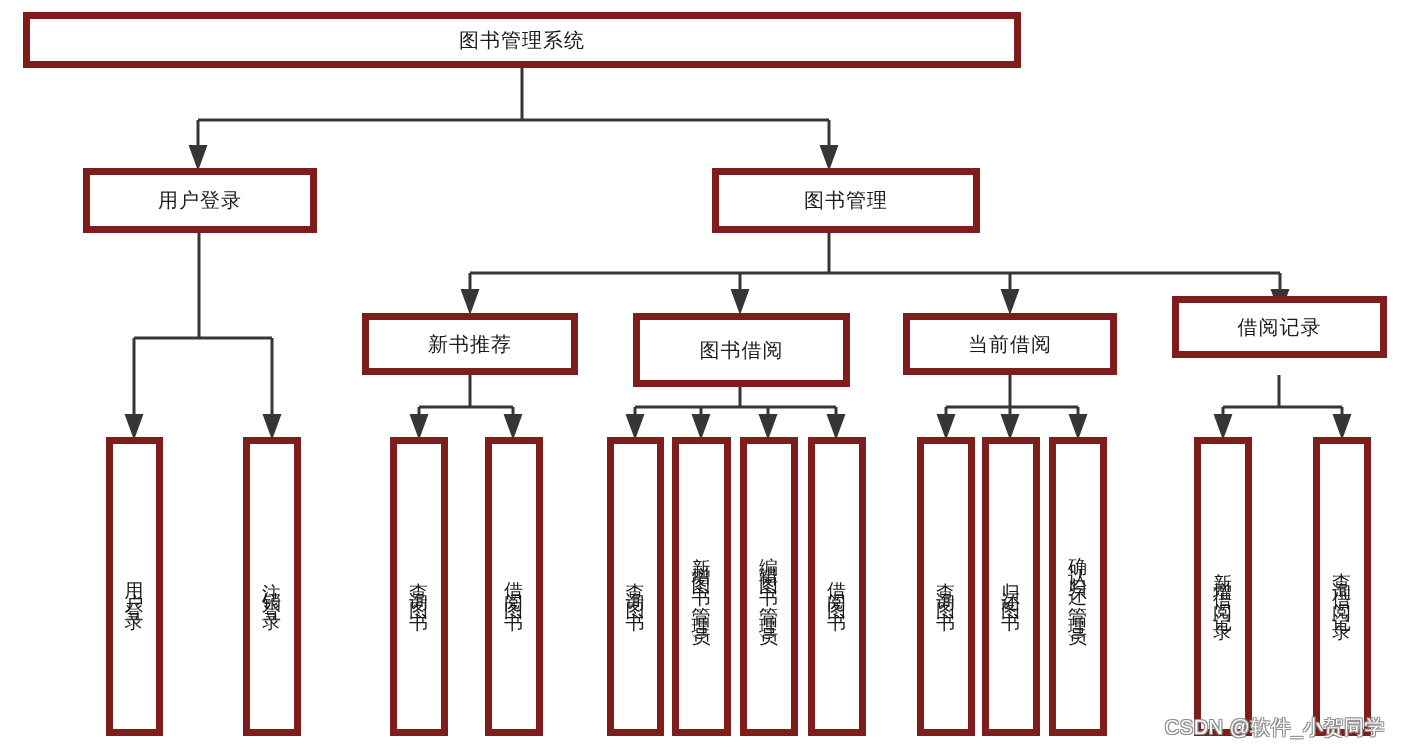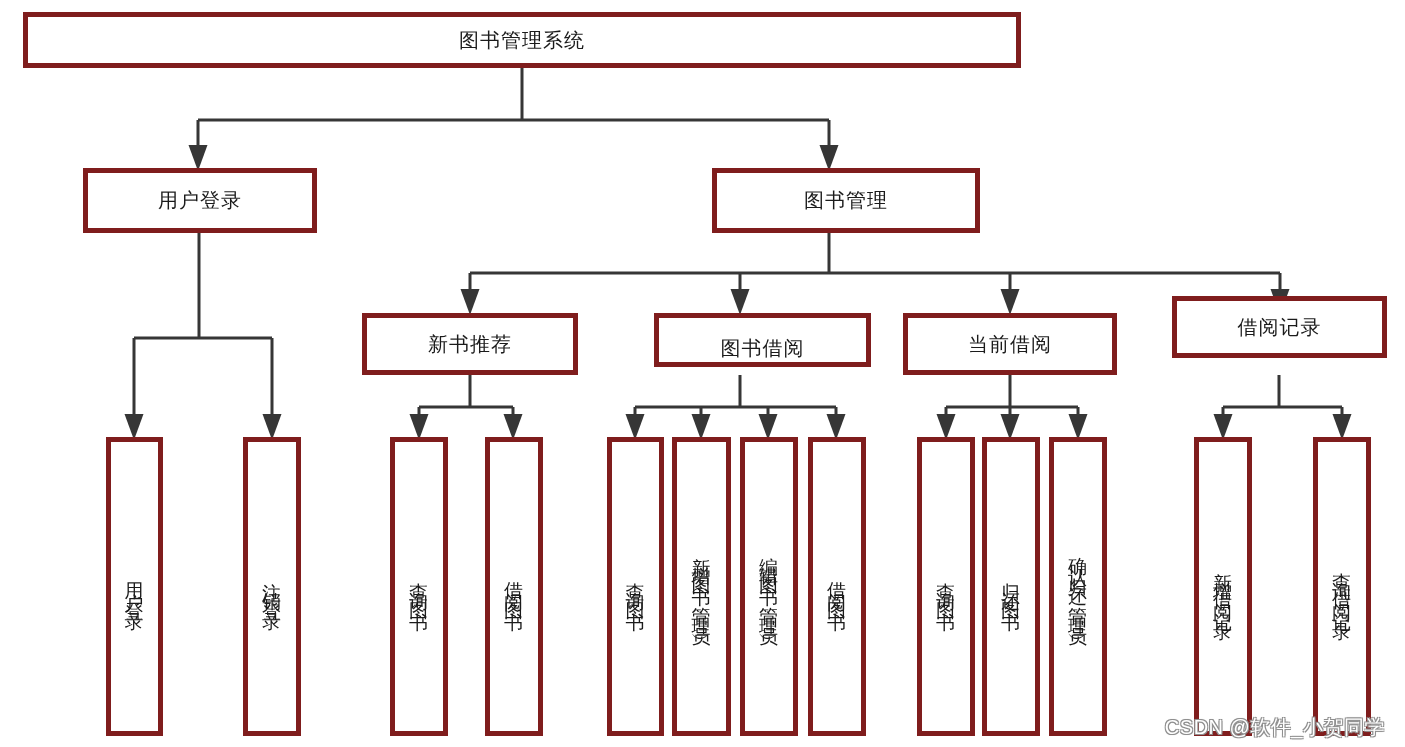"图书管理系统" .box { border: 5px solid #7f1d1d -> 7px solid #7f1d1d }
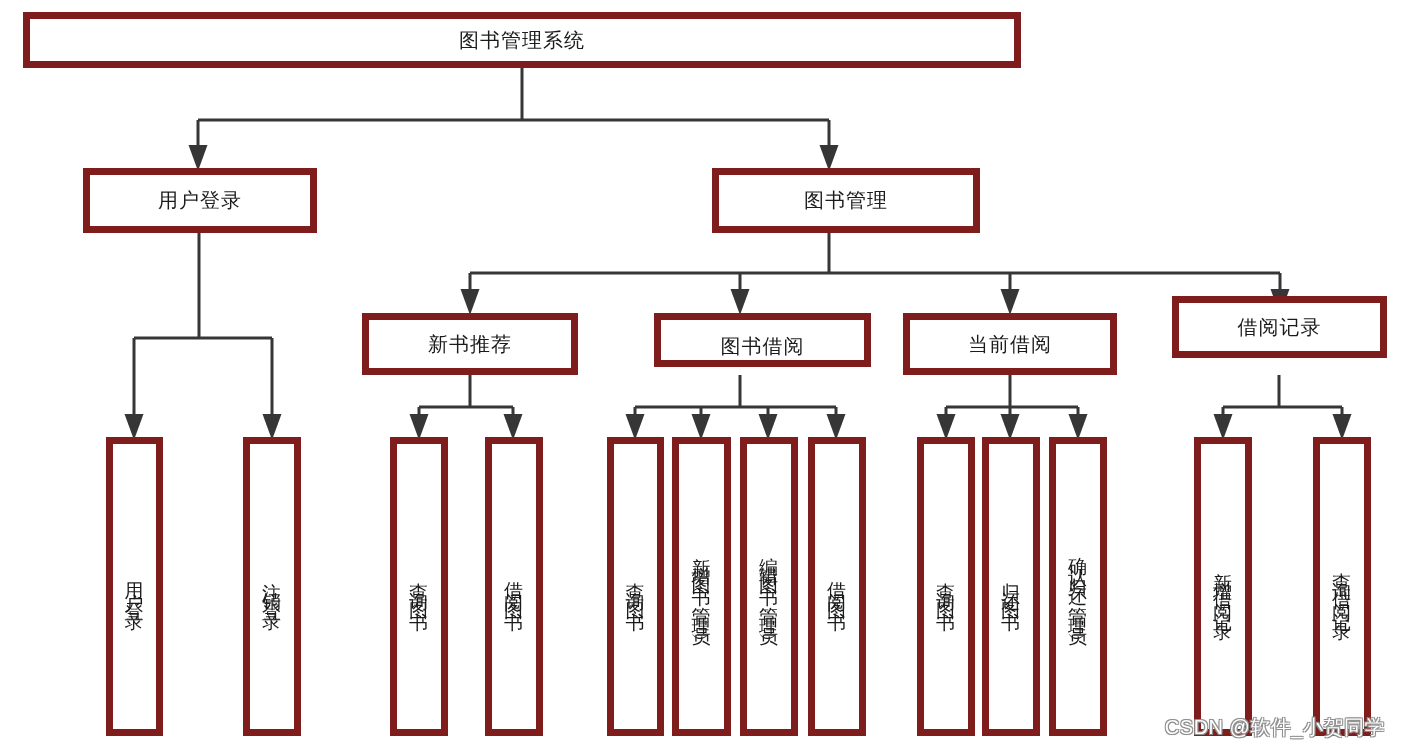"图书借阅" .n-l3b { align-items: flex-end -> none; height: 54px -> 74px; left: 654px -> 633px }
